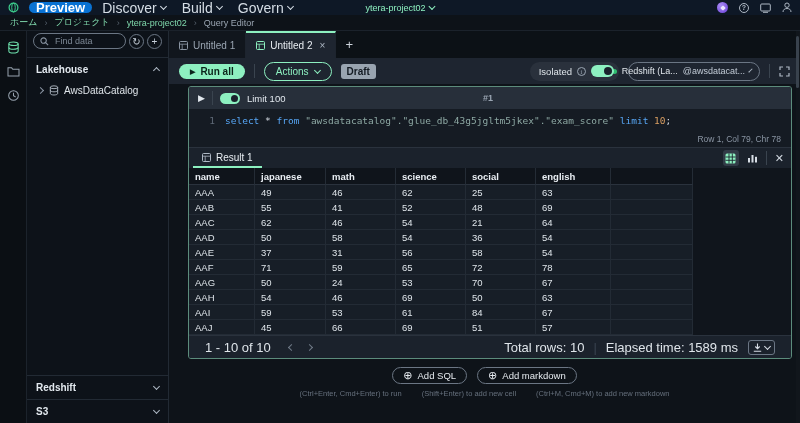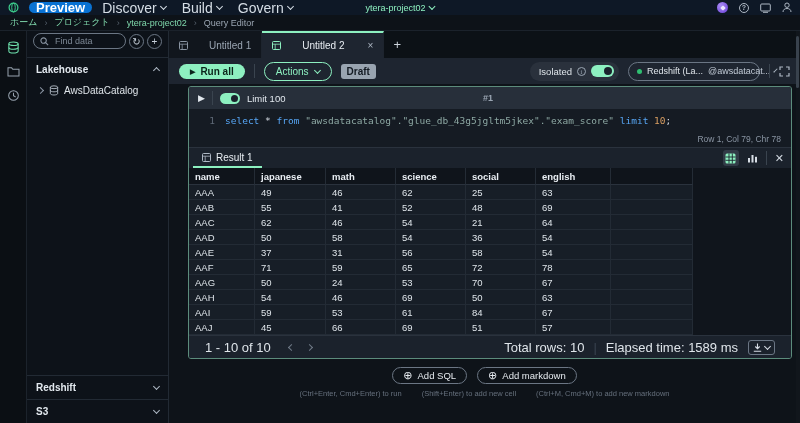"Untitled 1" .tab { gap: 21px -> 5px }
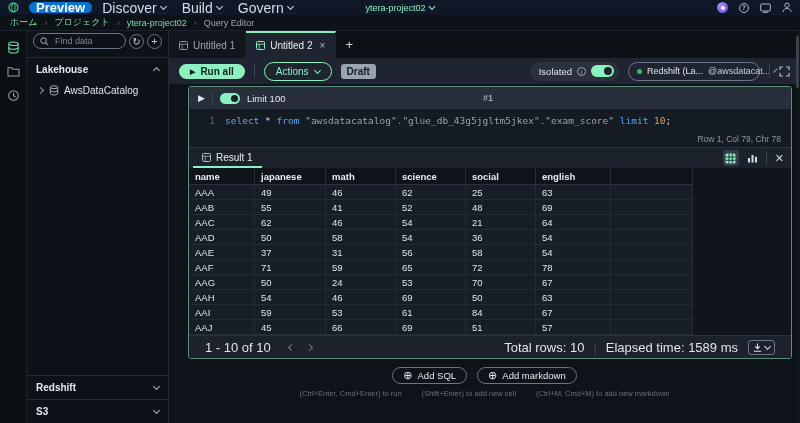"Redshift (La..." .conn { justify-content: none -> flex-end }
